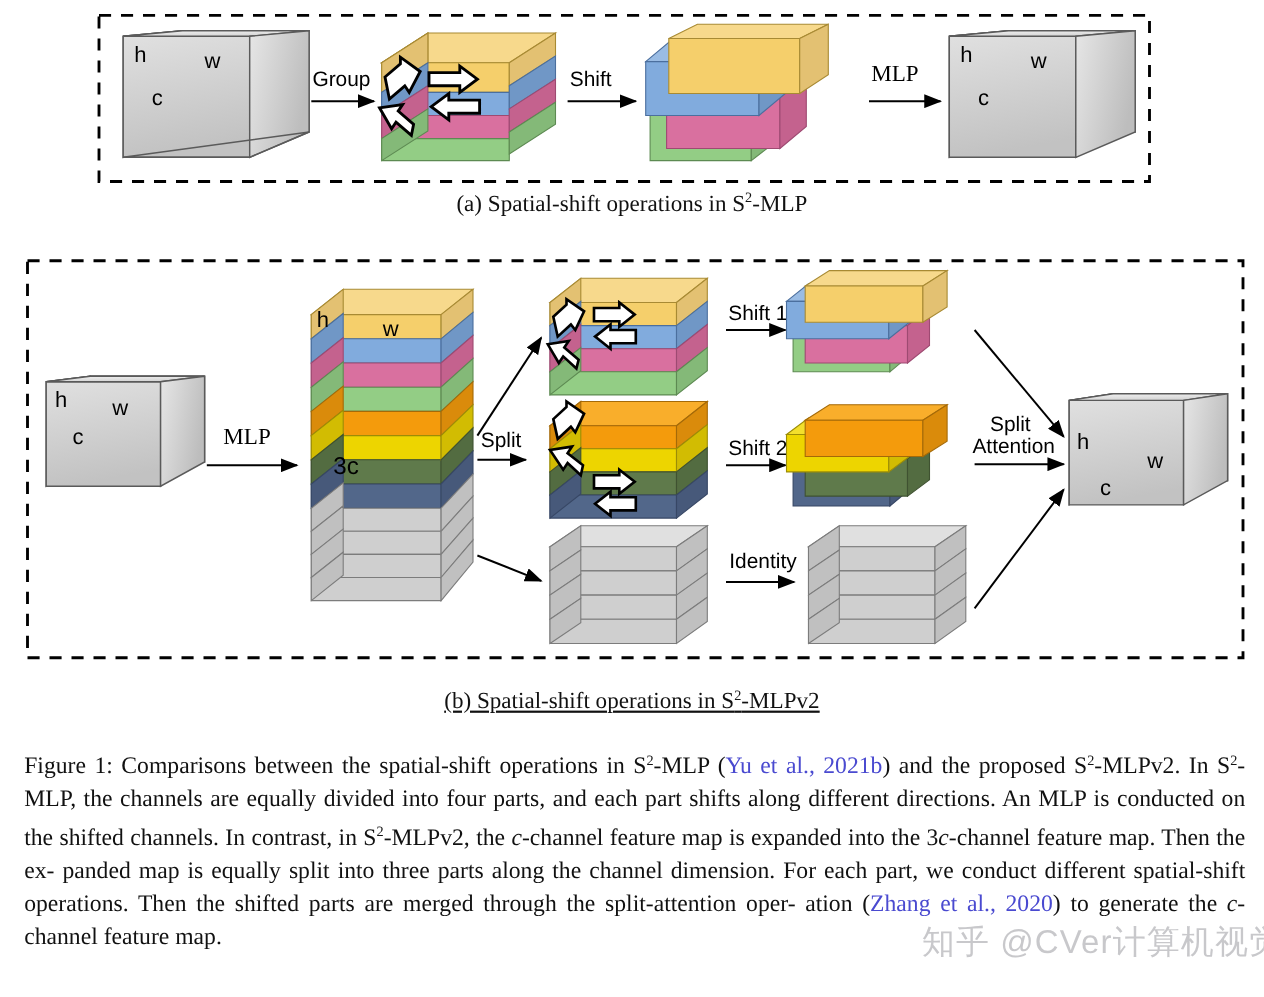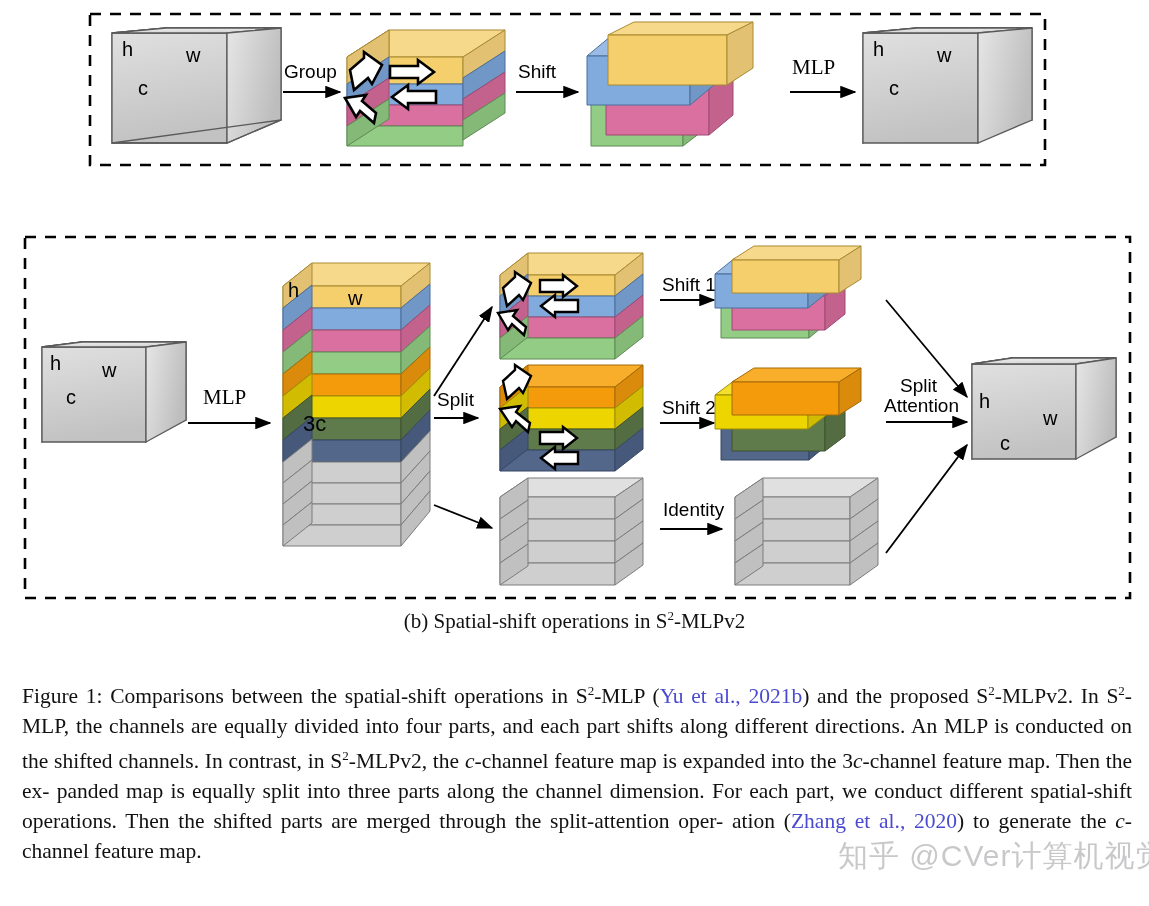"(a) Spatial-shift operations in S2-MLP" div.panel-cap { html: none -> <div> <span>(a) Spatial-shift operations in S</span><span>2</span><span>-MLP</span> </div> }
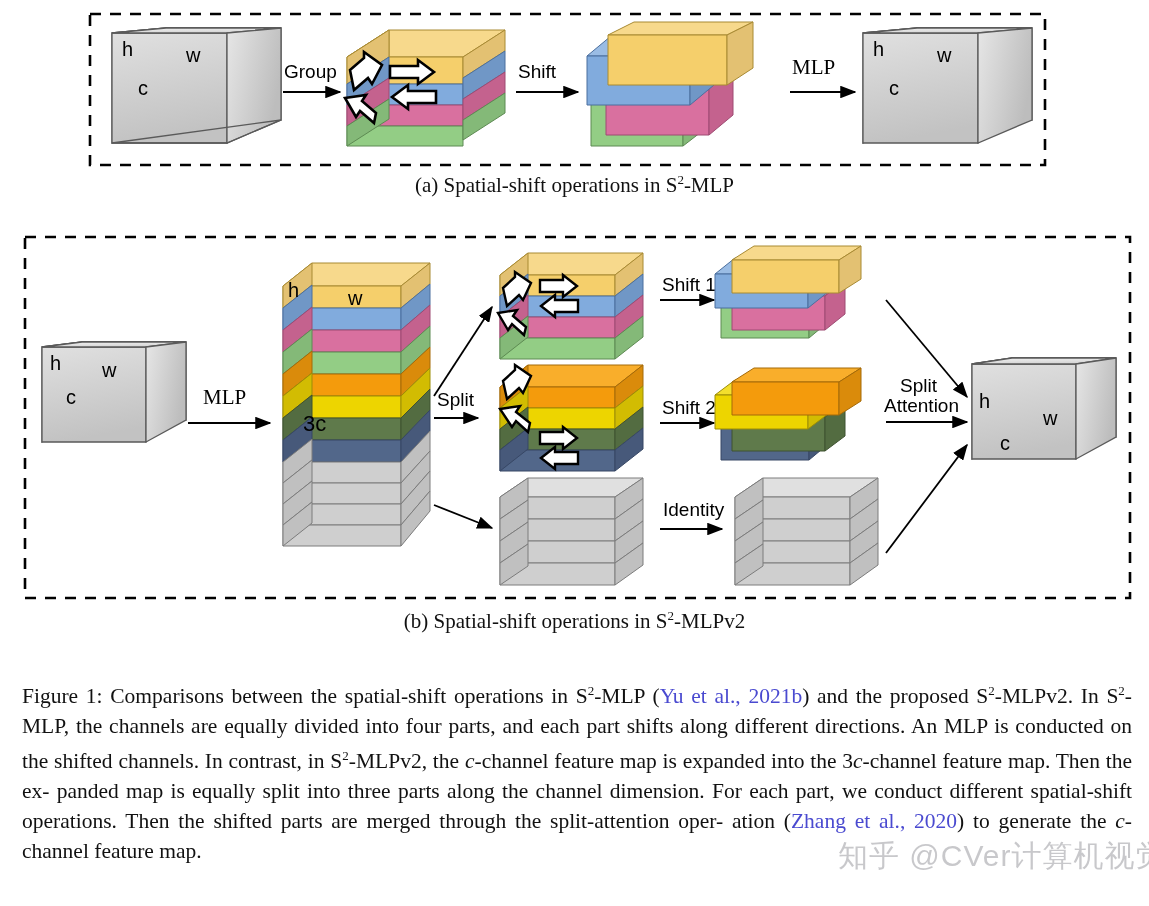"(b) Spatial-shift operations in S2-MLPv2" #cap-b { text-decoration: none -> underline; top: 608px -> 624px }
